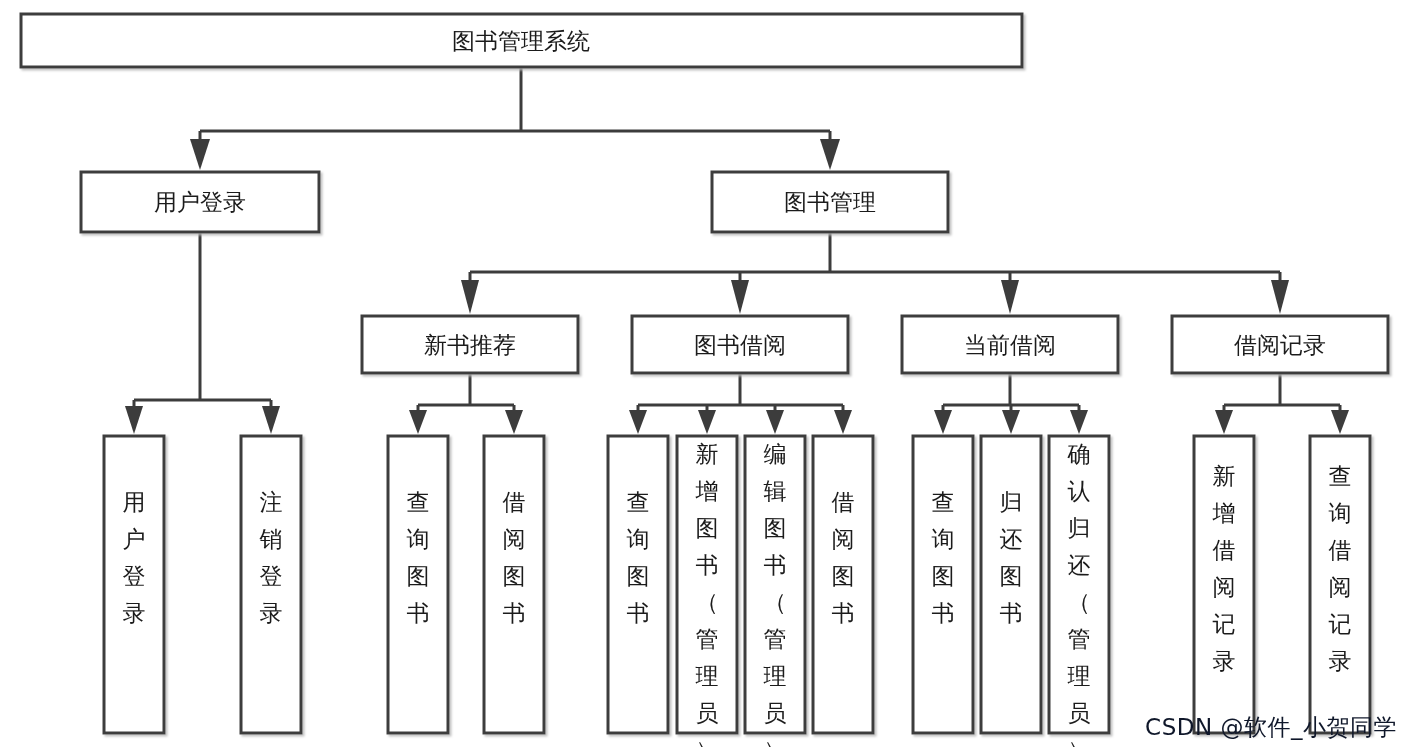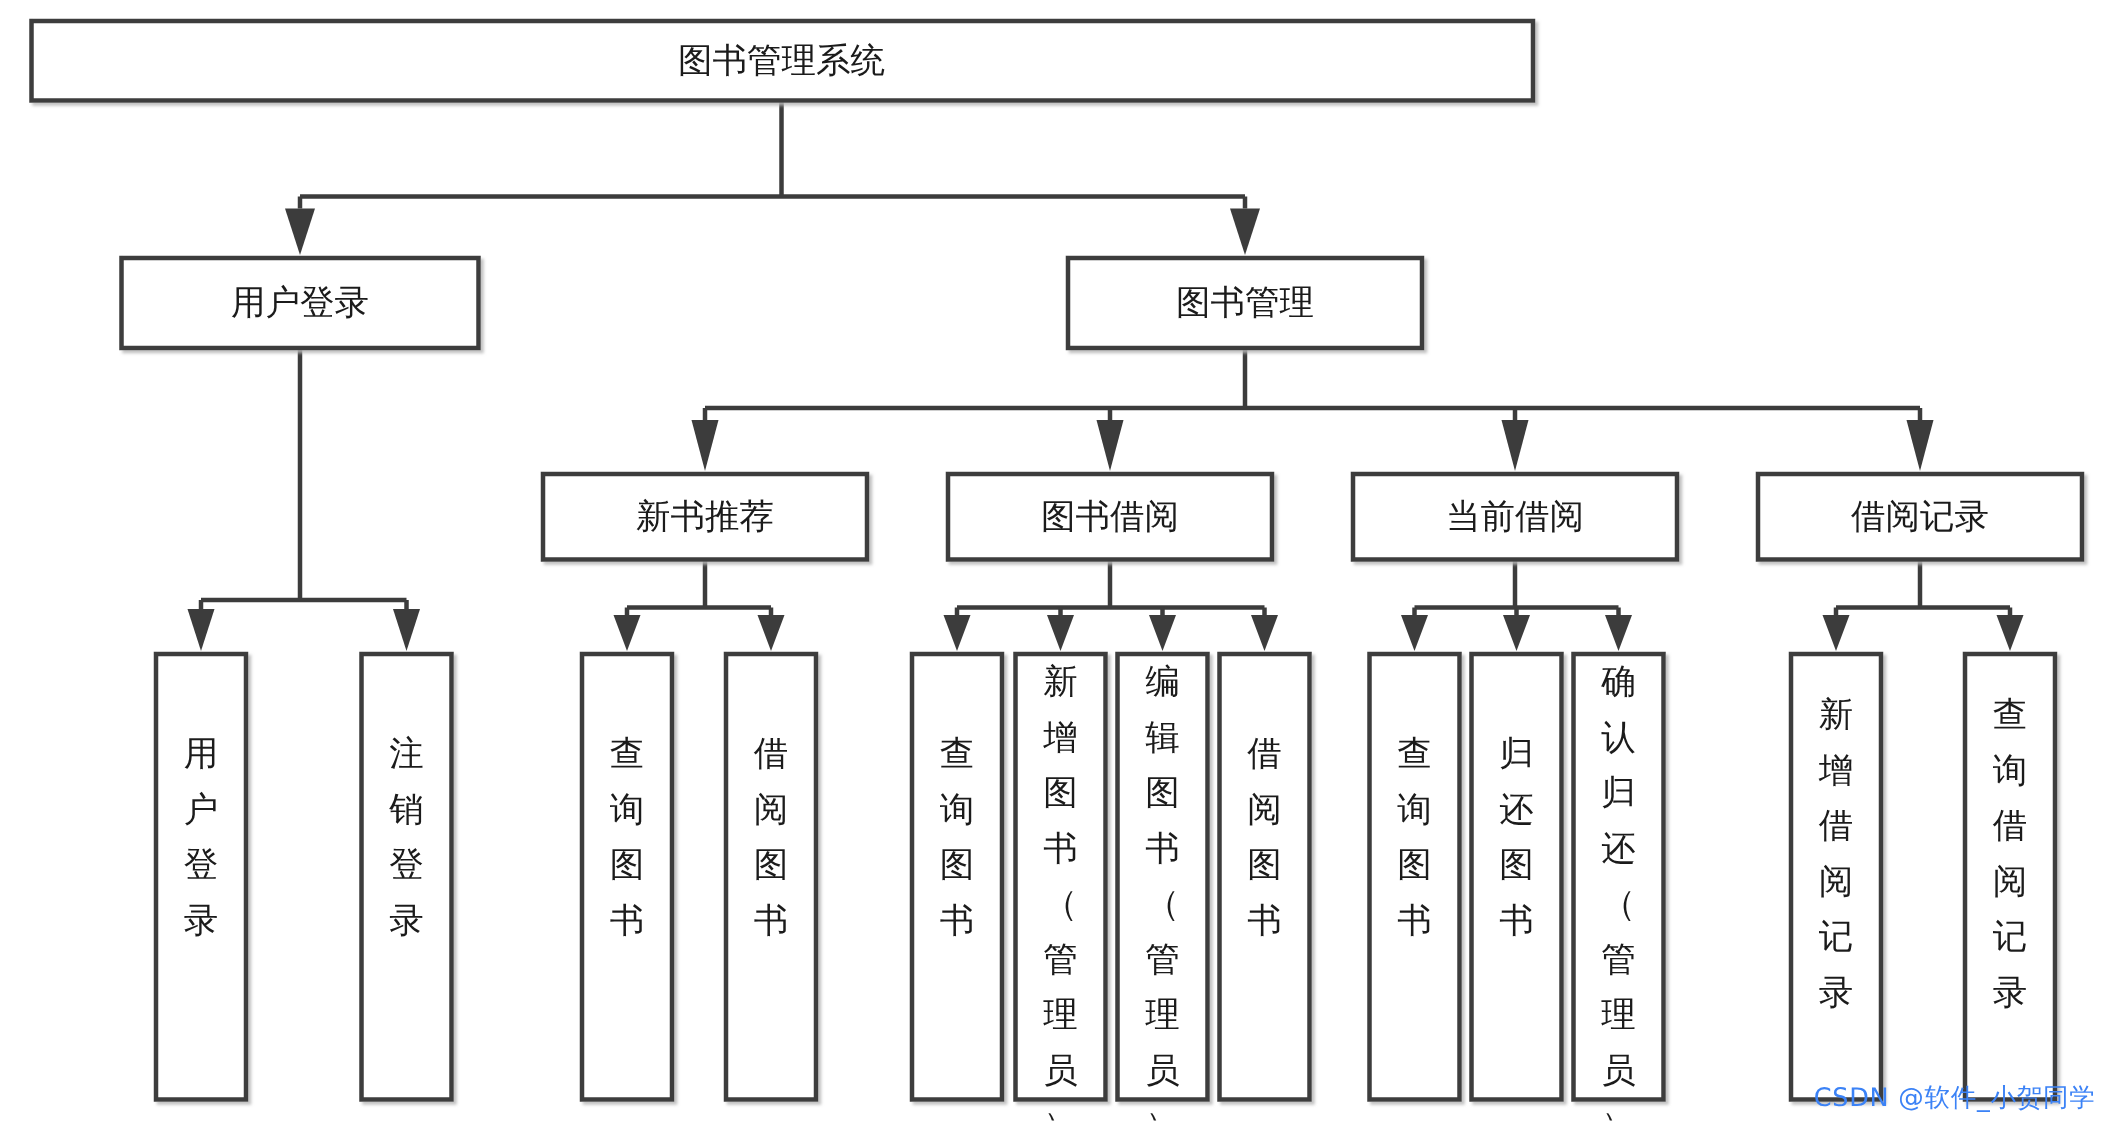"CSDN @软件_小贺同学" .watermark { color: #3b82f6 -> #0f172a; font-size: 17px -> 23px }
